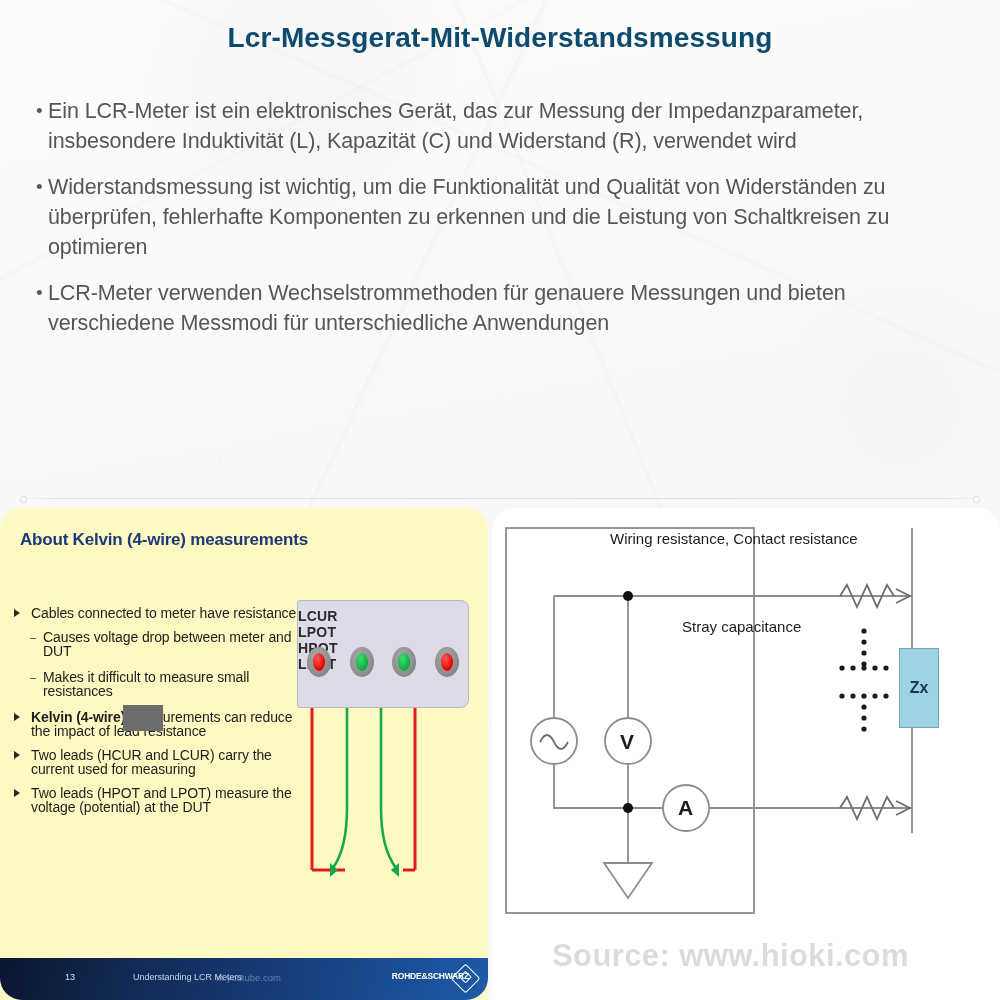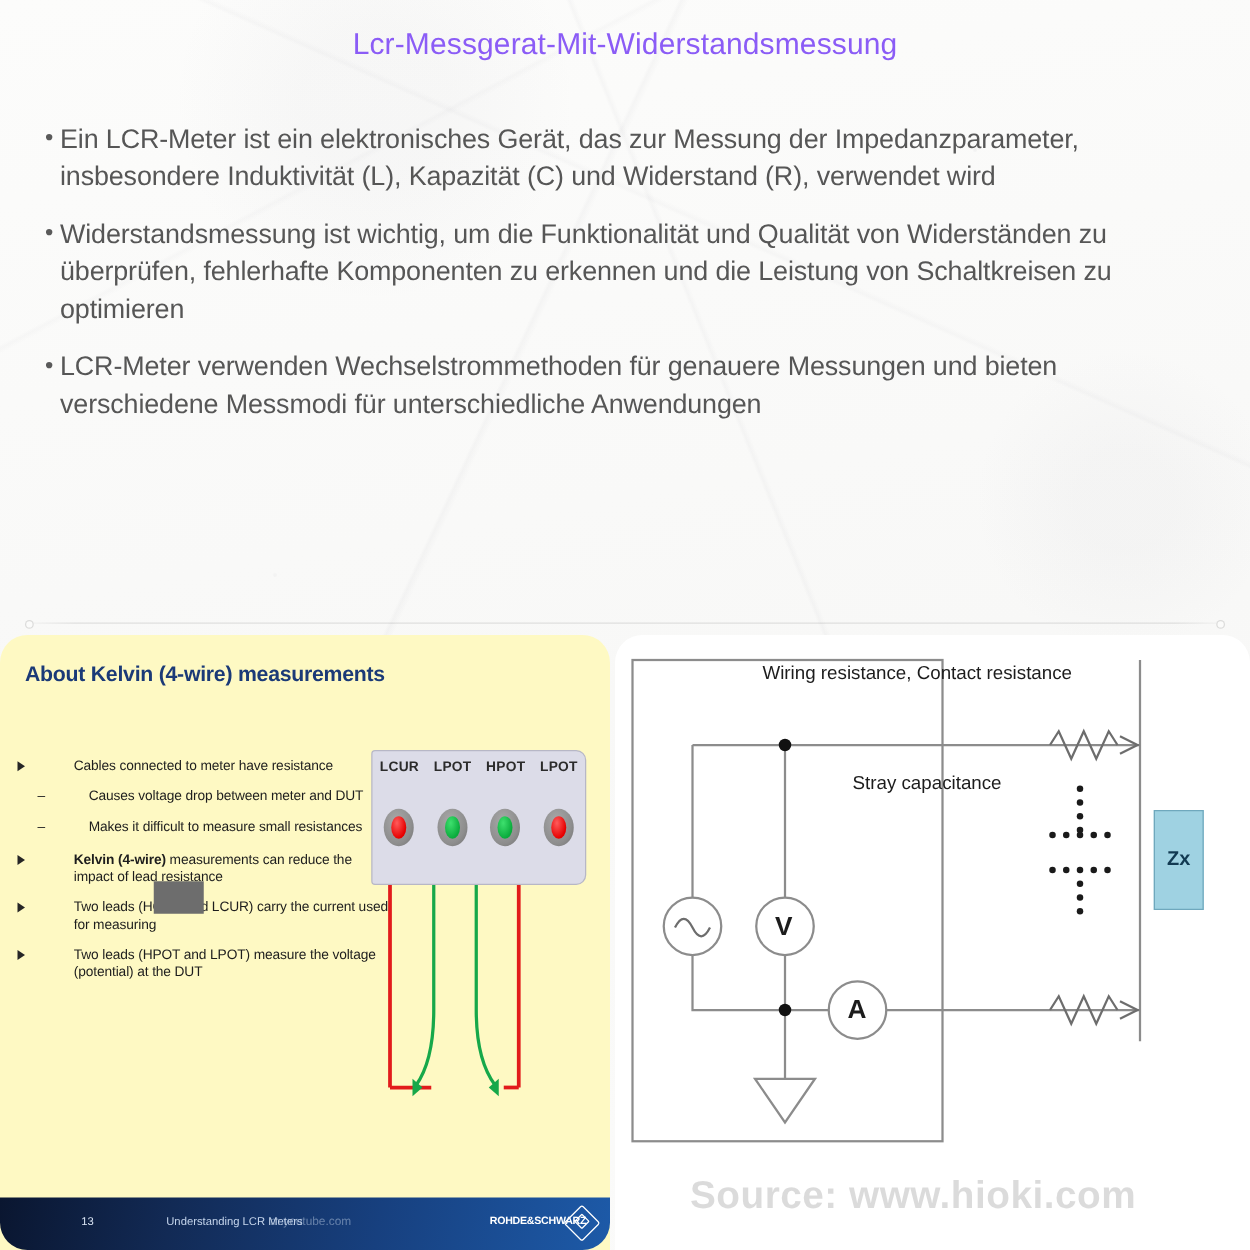"Lcr-Messgerat-Mit-Widerstandsmessung" .page-title { color: #8b5cf6 -> #0c4a6e; font-size: 24px -> 28px; font-weight: 400 -> 700 }
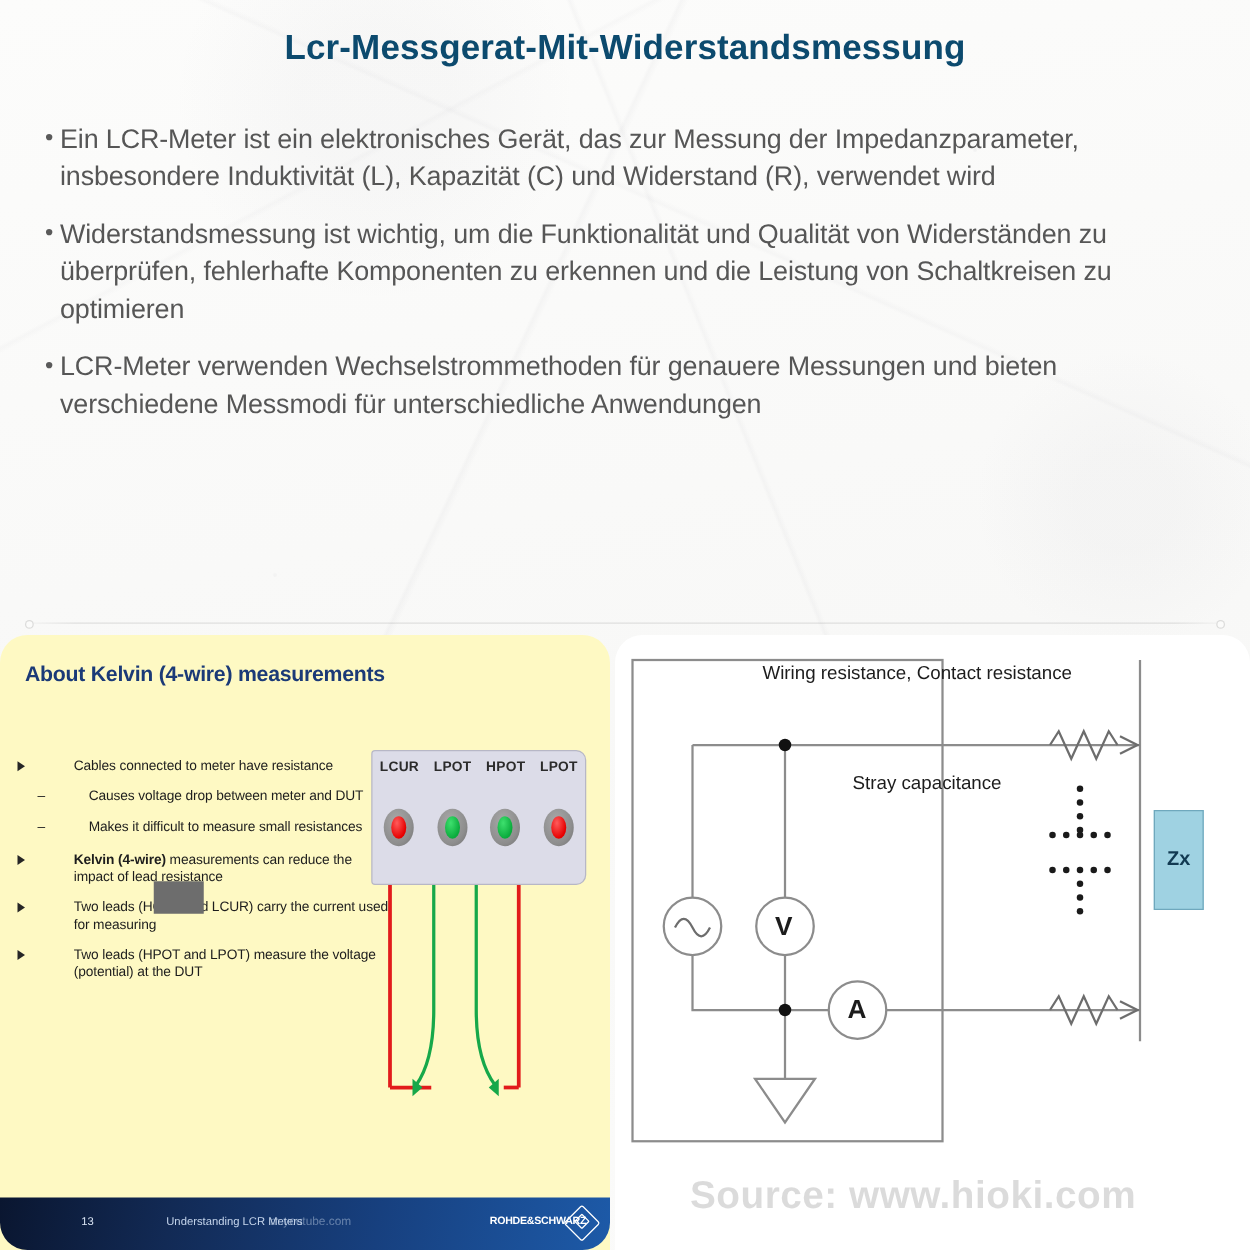"Cables connected to meter have" .sb .stxt { font-size: 11px -> 14px; margin-left: 28px -> none }
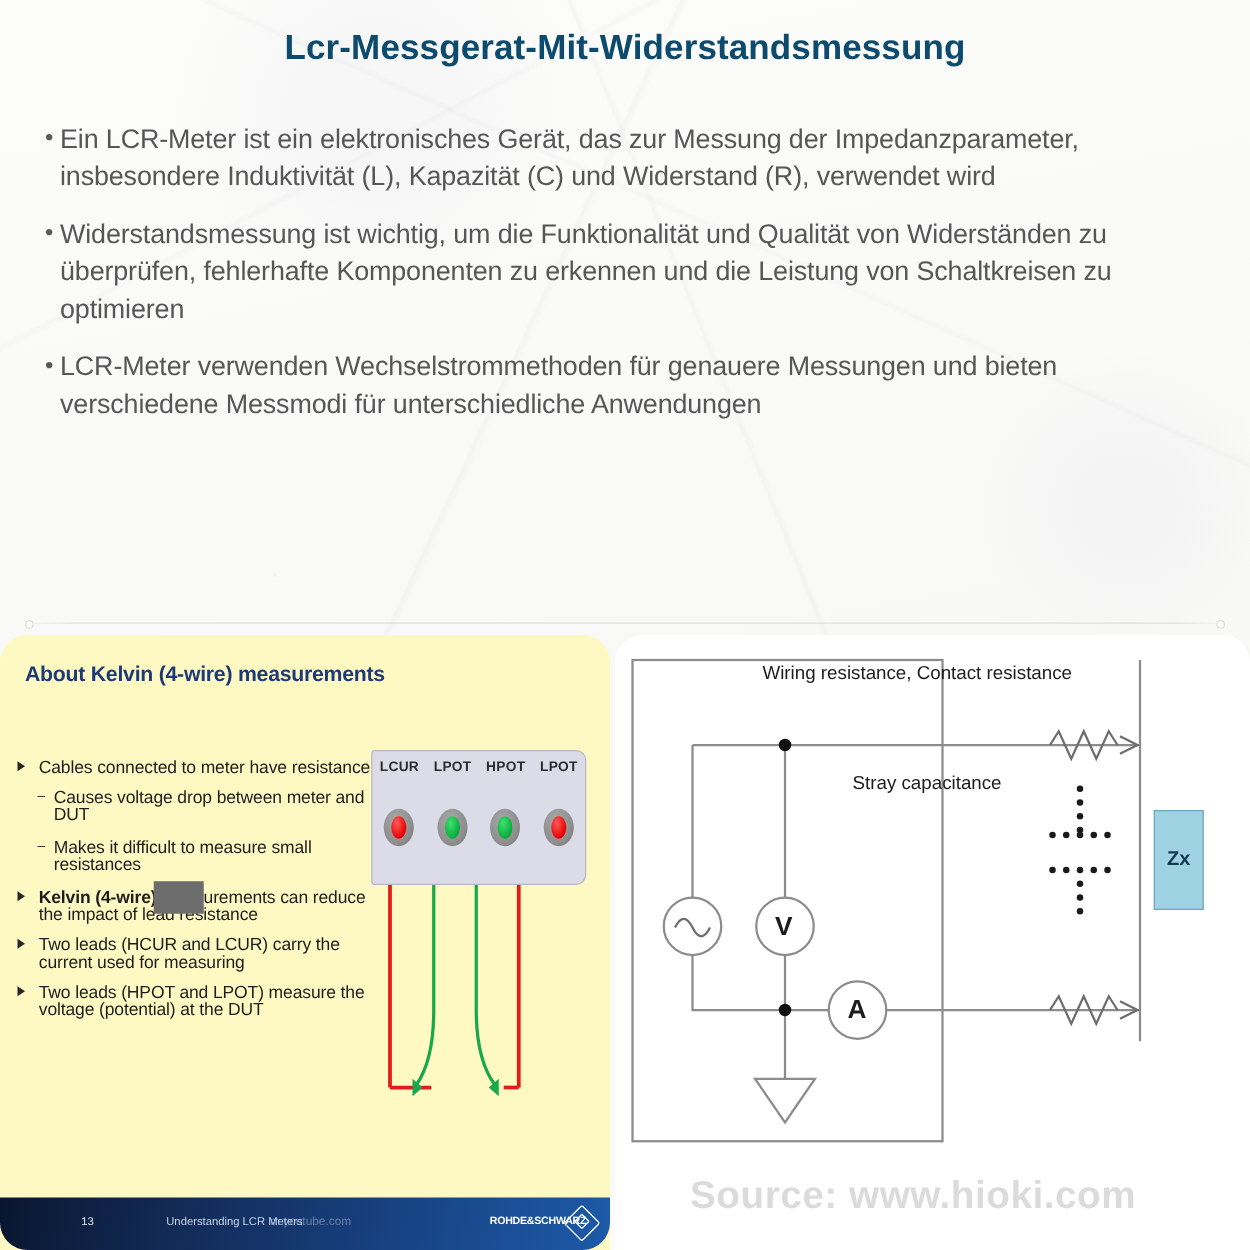"LCUR" .meter-labels { flex-direction: none -> column; font-size: 11px -> 14px }
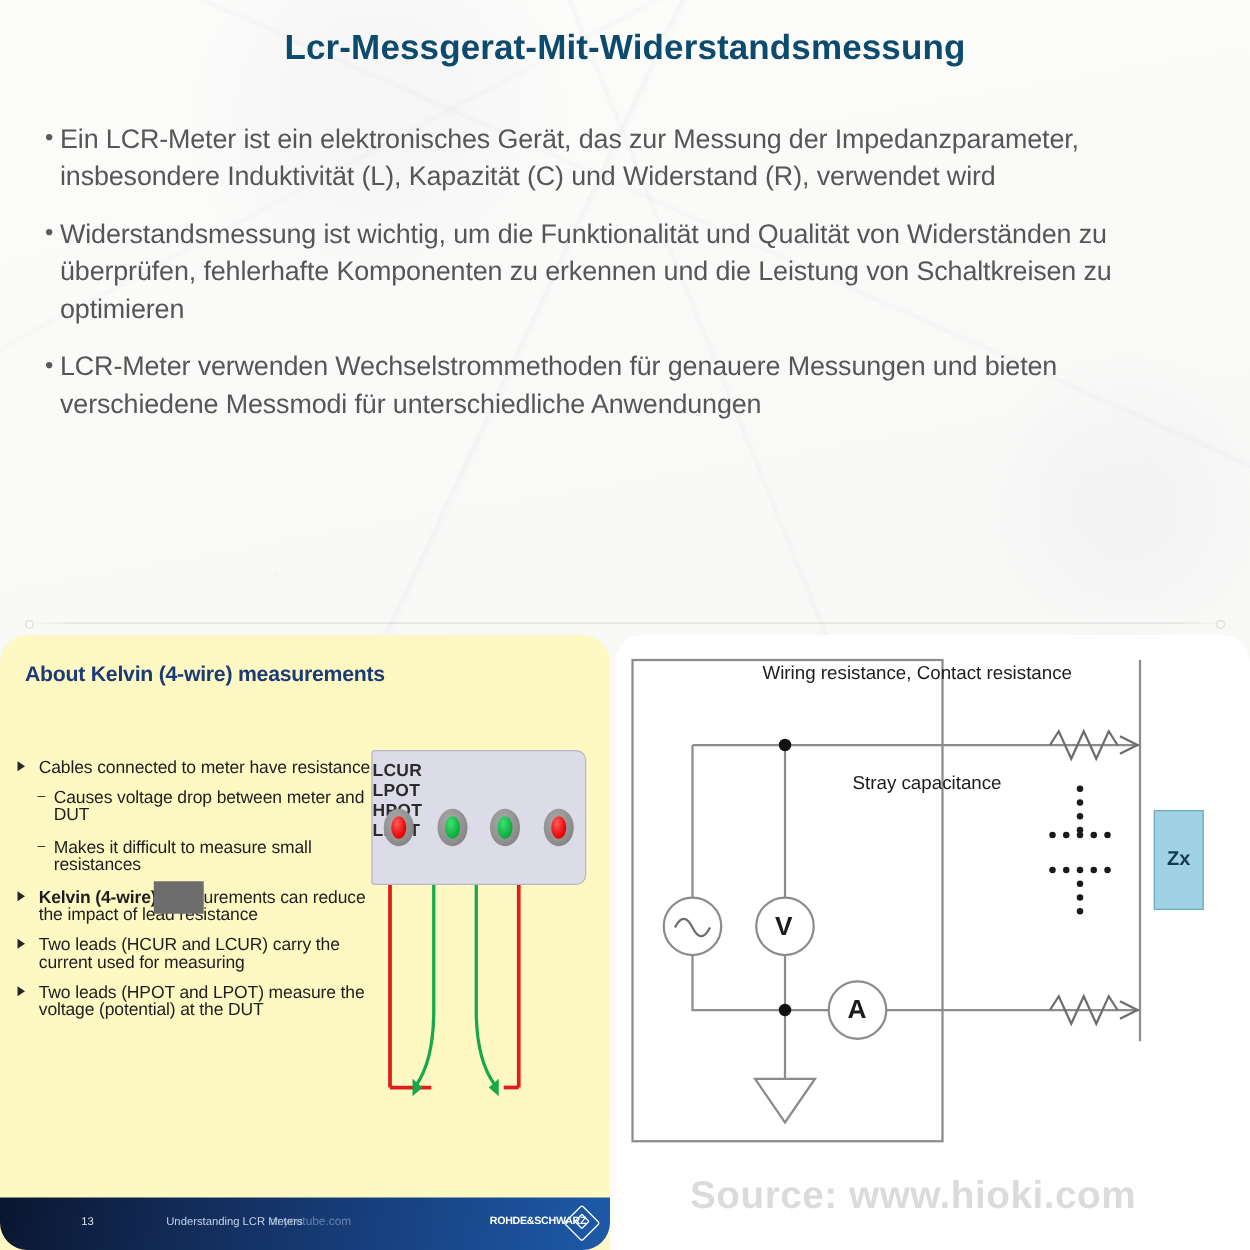"Zx" .zx-box { margin-left: 24px -> none }
